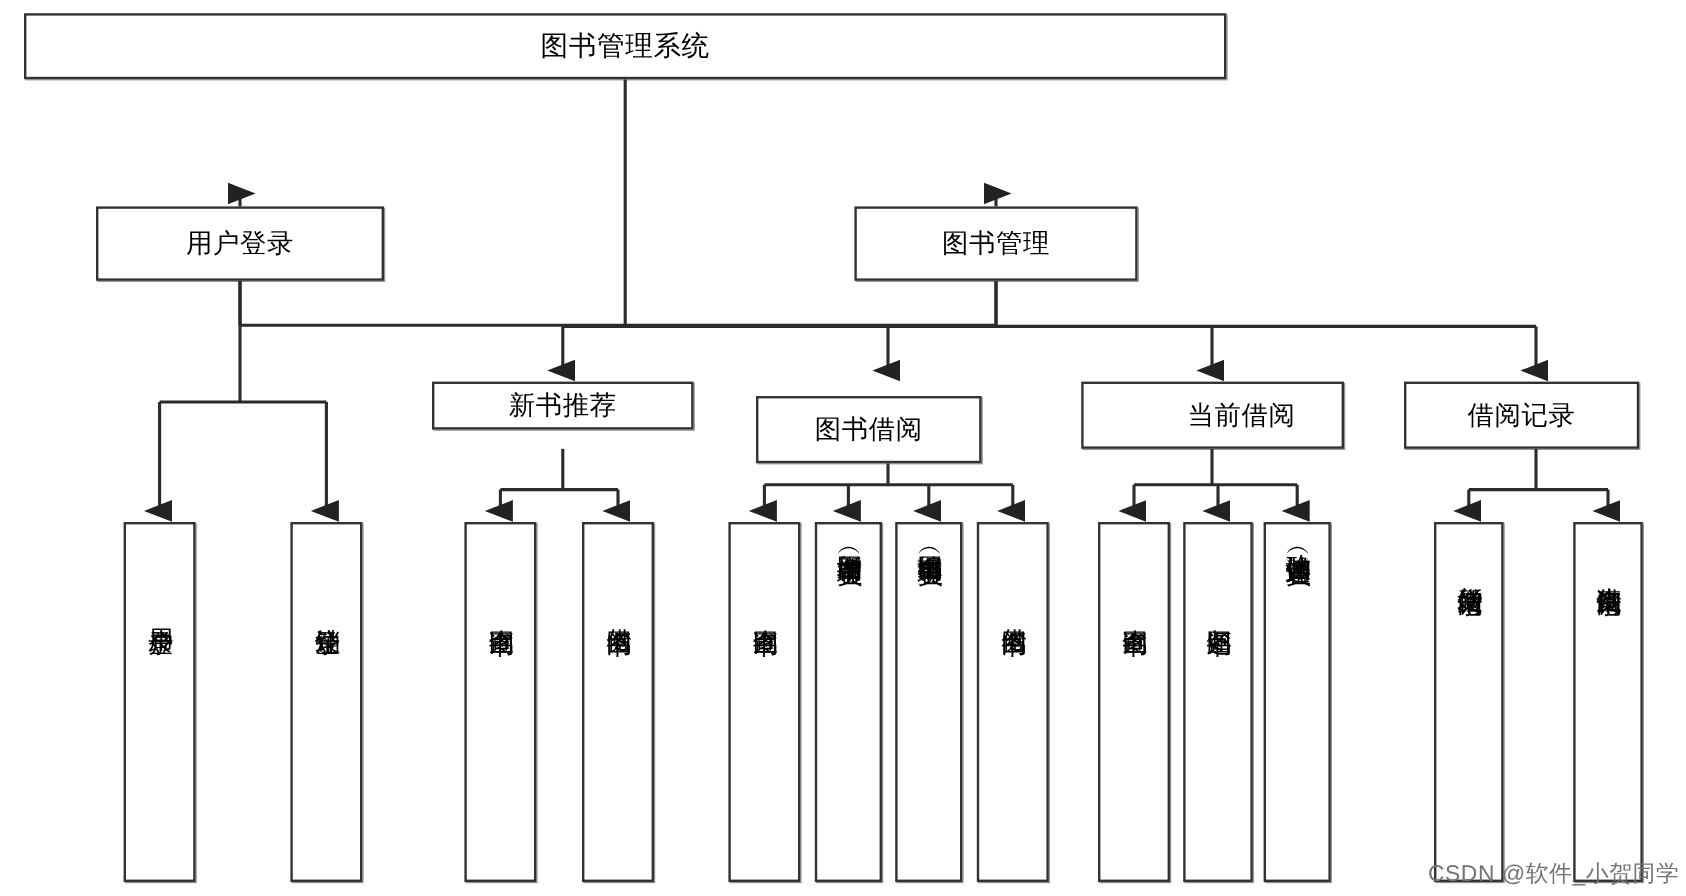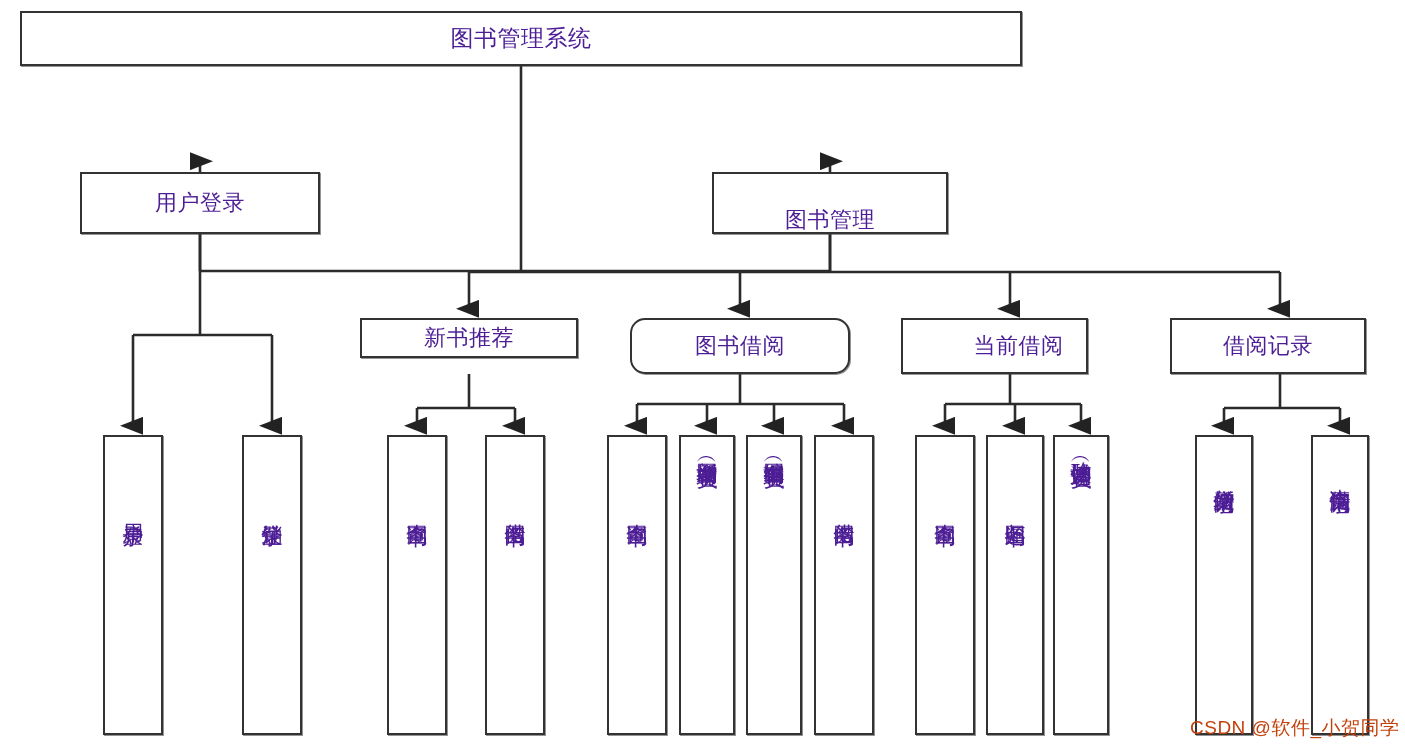"图书管理系统" .node .label { color: #4c1d95 -> #000000 }
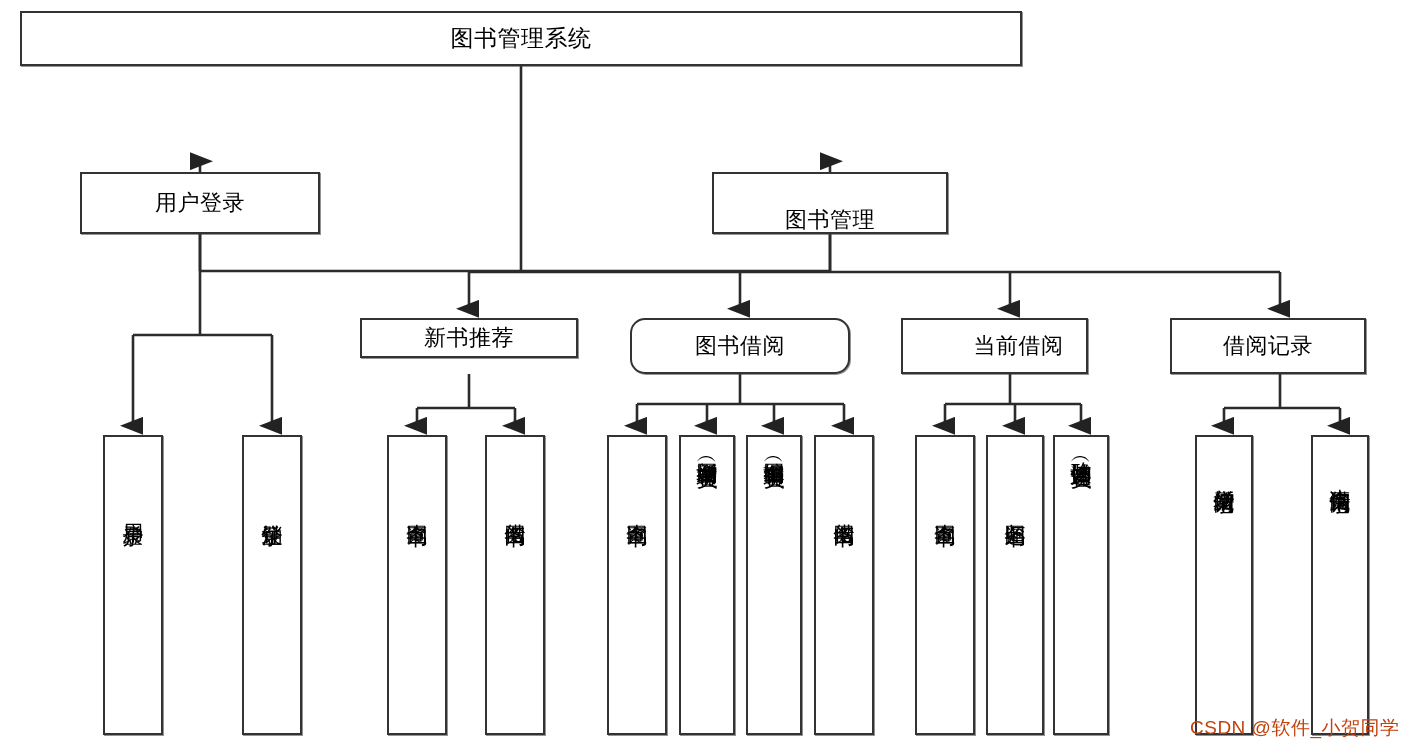"图书管理" div.node { align-items: flex-end -> none }
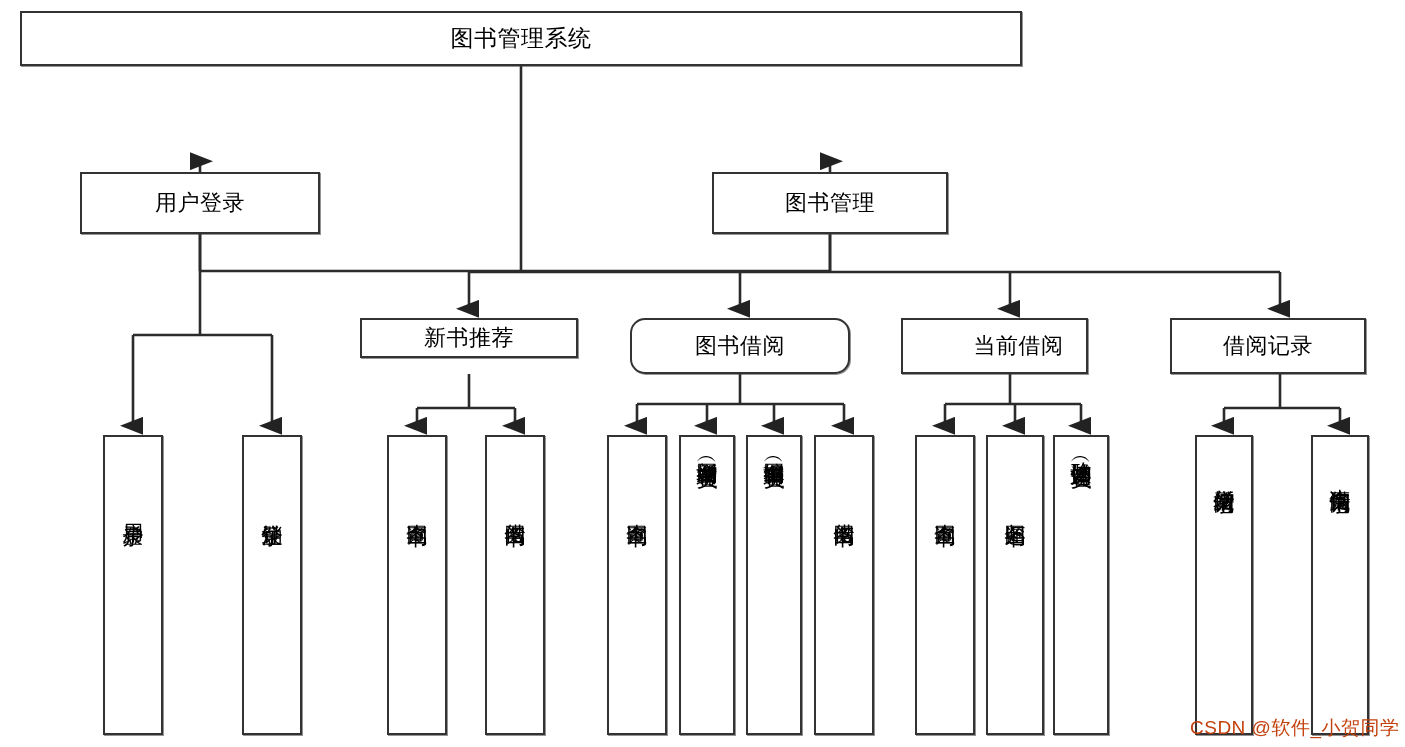"图书借阅" div.node { border-radius: 15px -> none; top: 318px -> 330px; width: 220px -> 188px }
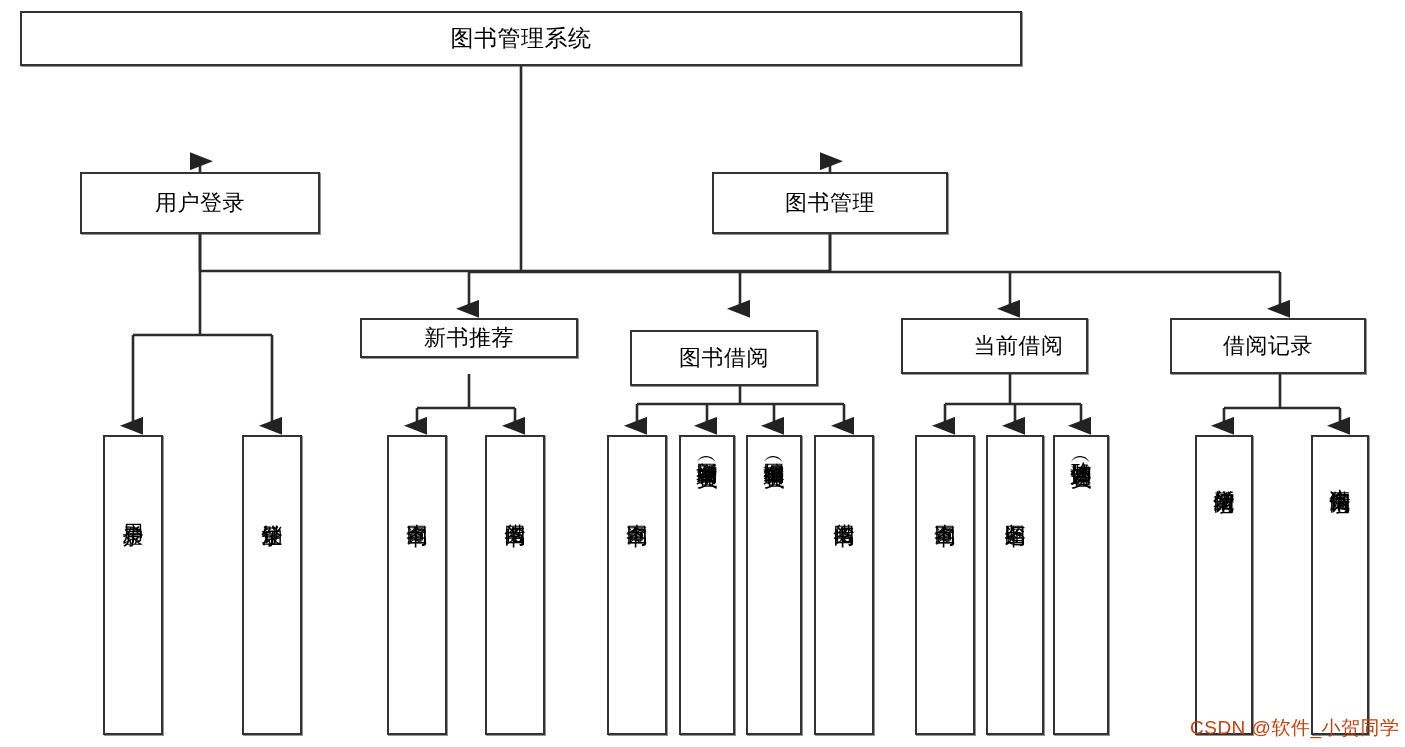"当前借阅" div.node { width: 187px -> 219px }
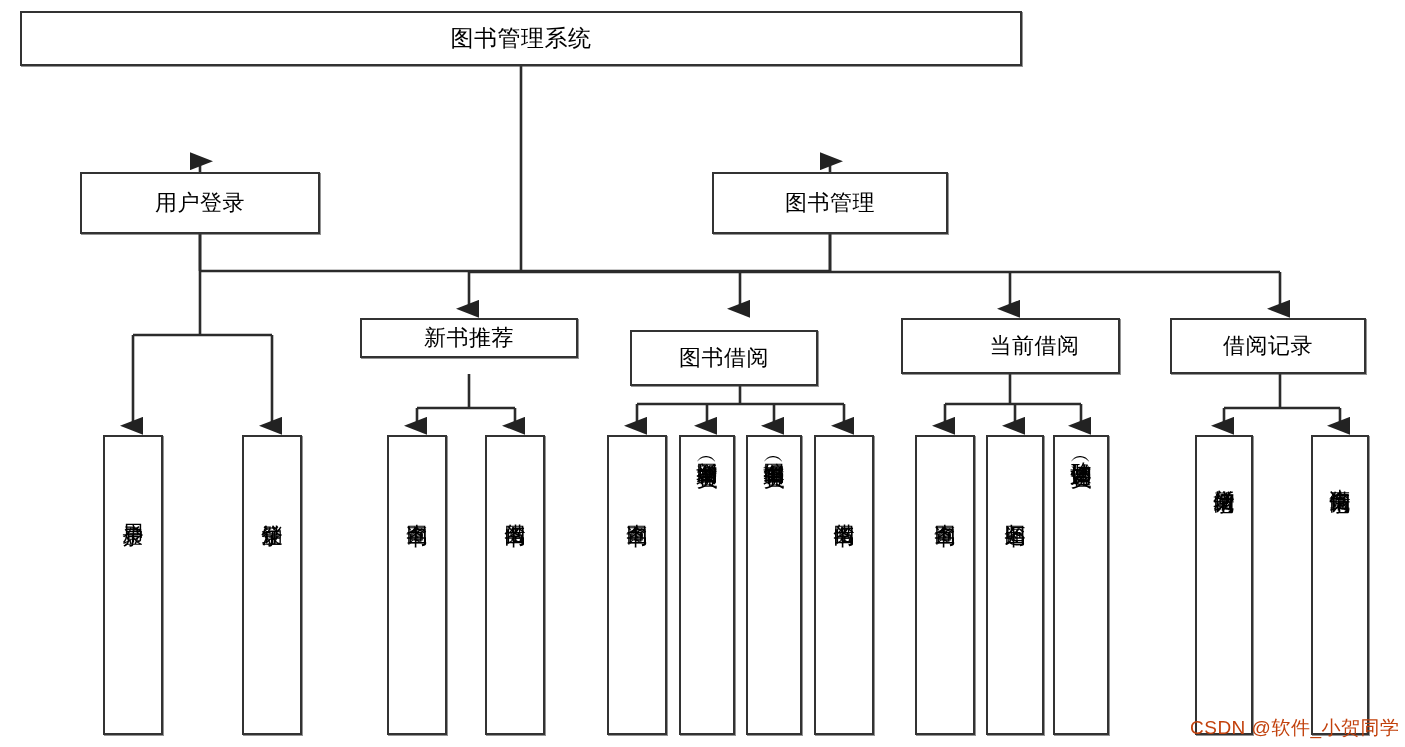"CSDN @软件_小贺同学" .watermark { color: #c2410c -> #737373 }
